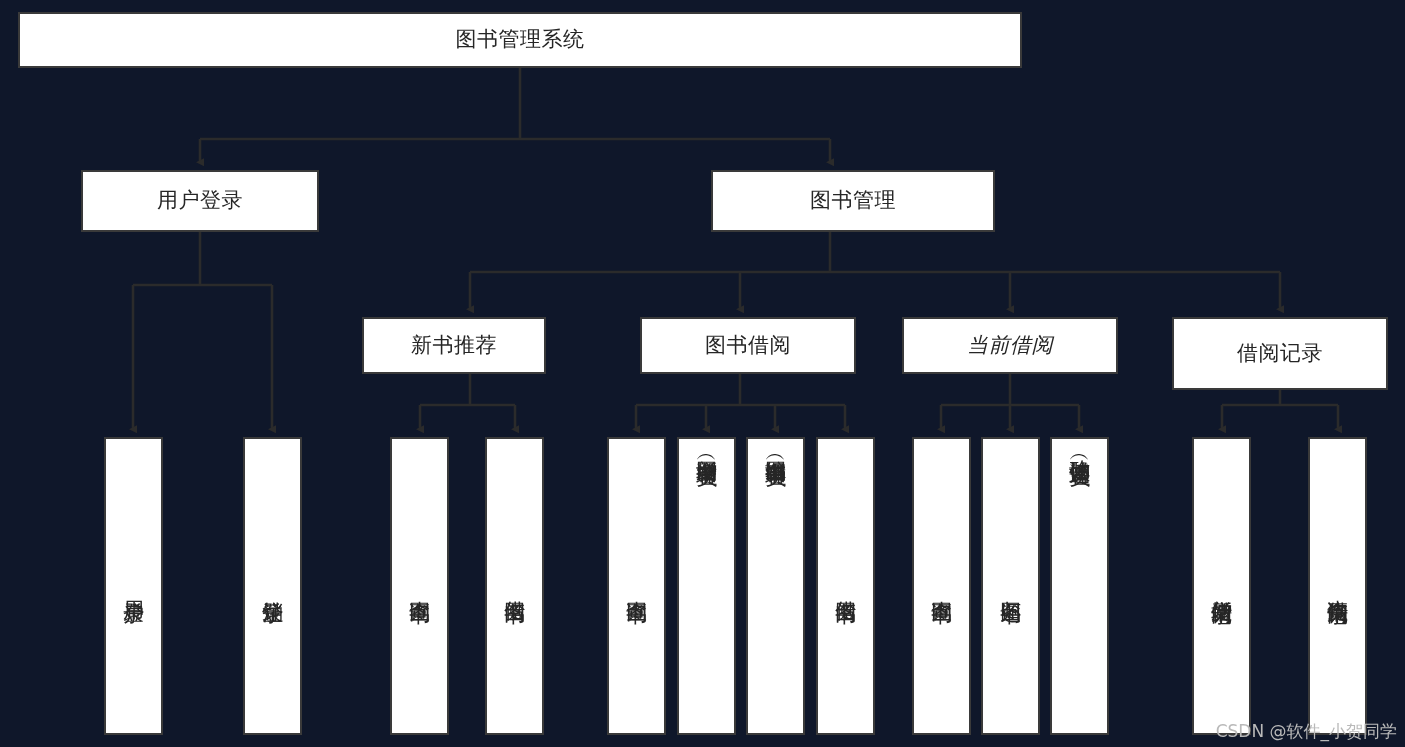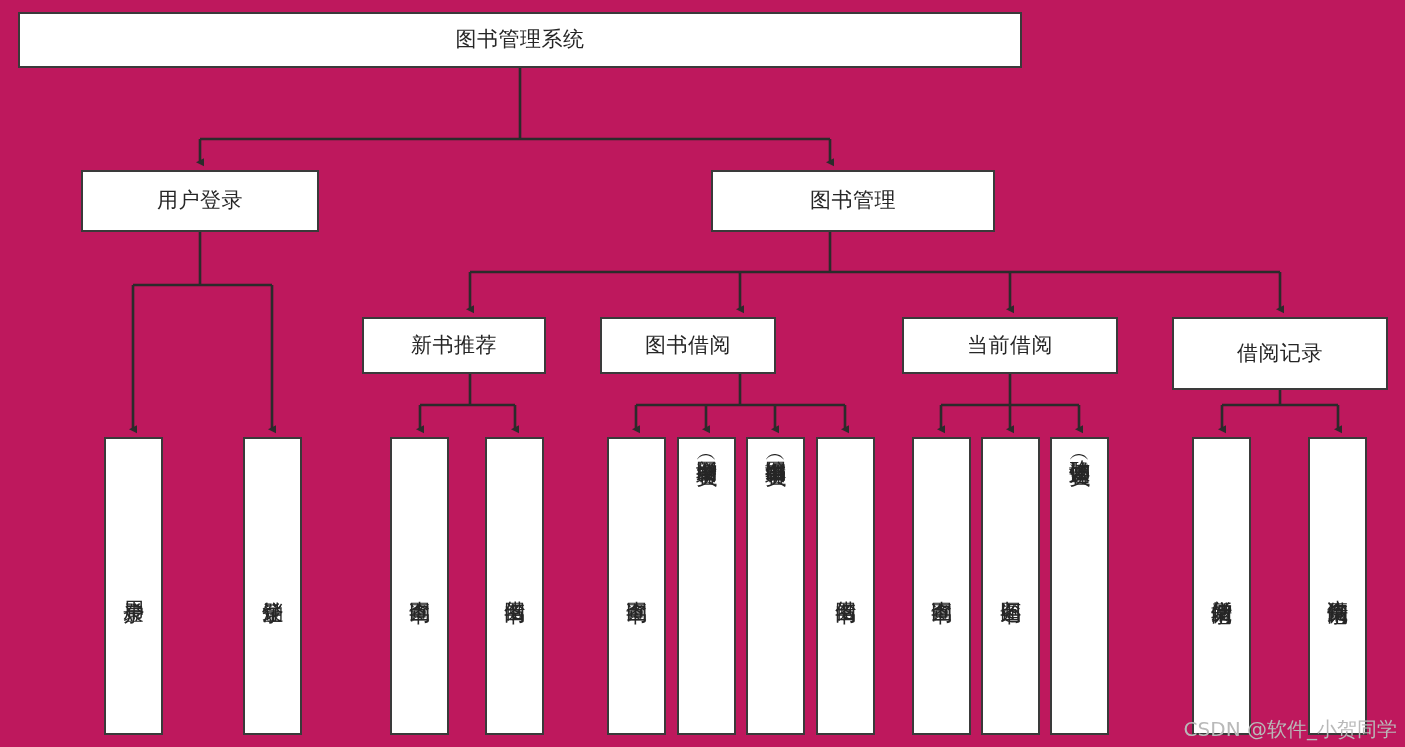"图书管理系统" #canvas { background: #be185d -> #0f172a }
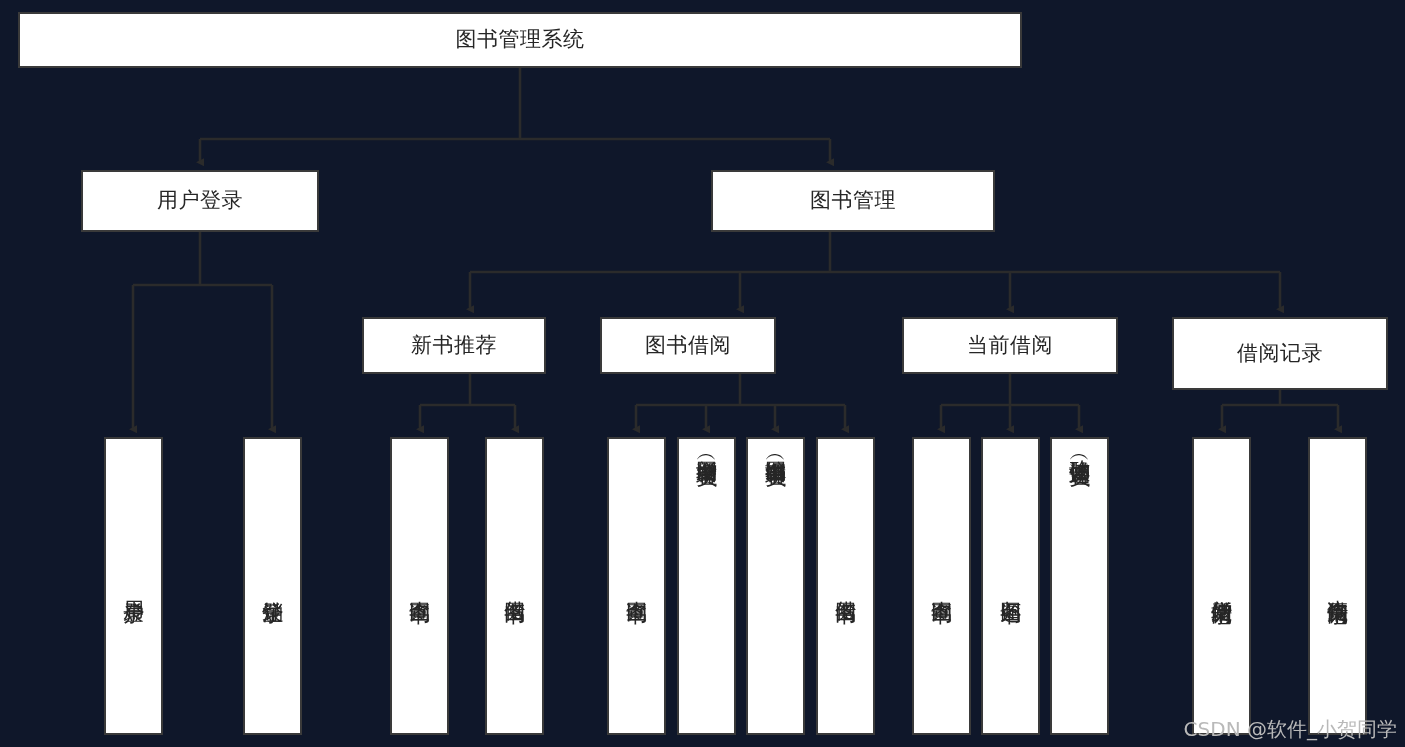"图书借阅" div.node { left: 600px -> 640px; width: 176px -> 216px }
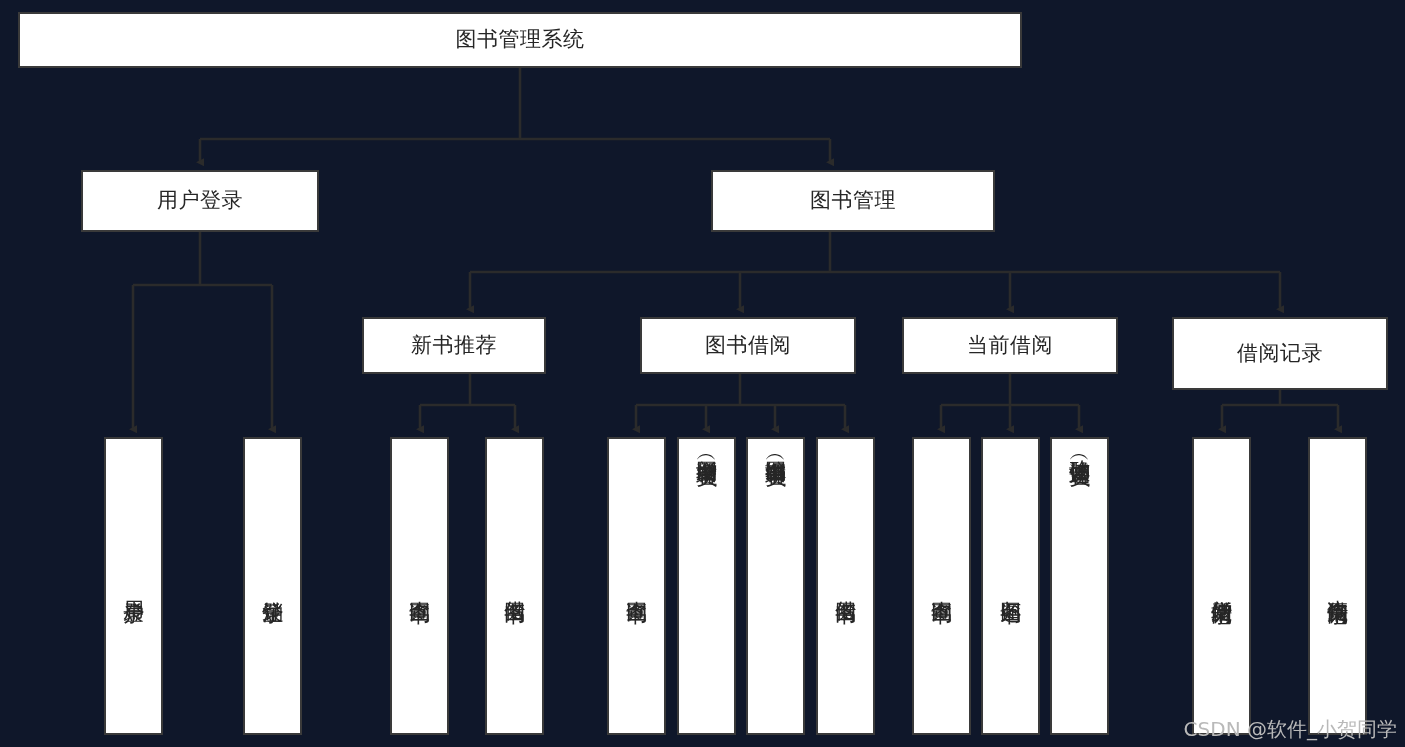"当前借阅" div.node { font-style: none -> italic }
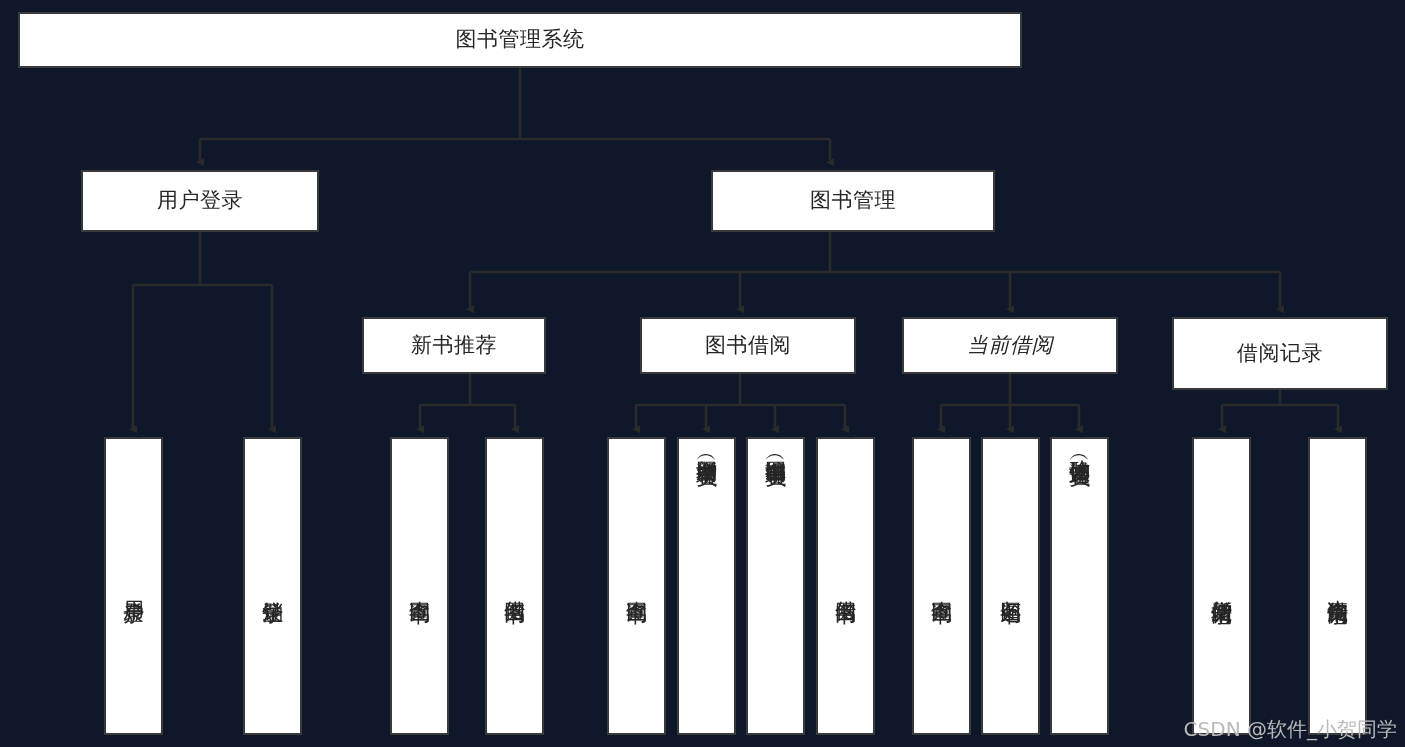"CSDN @软件_小贺同学" .watermark { font-size: 20px -> 17px }
